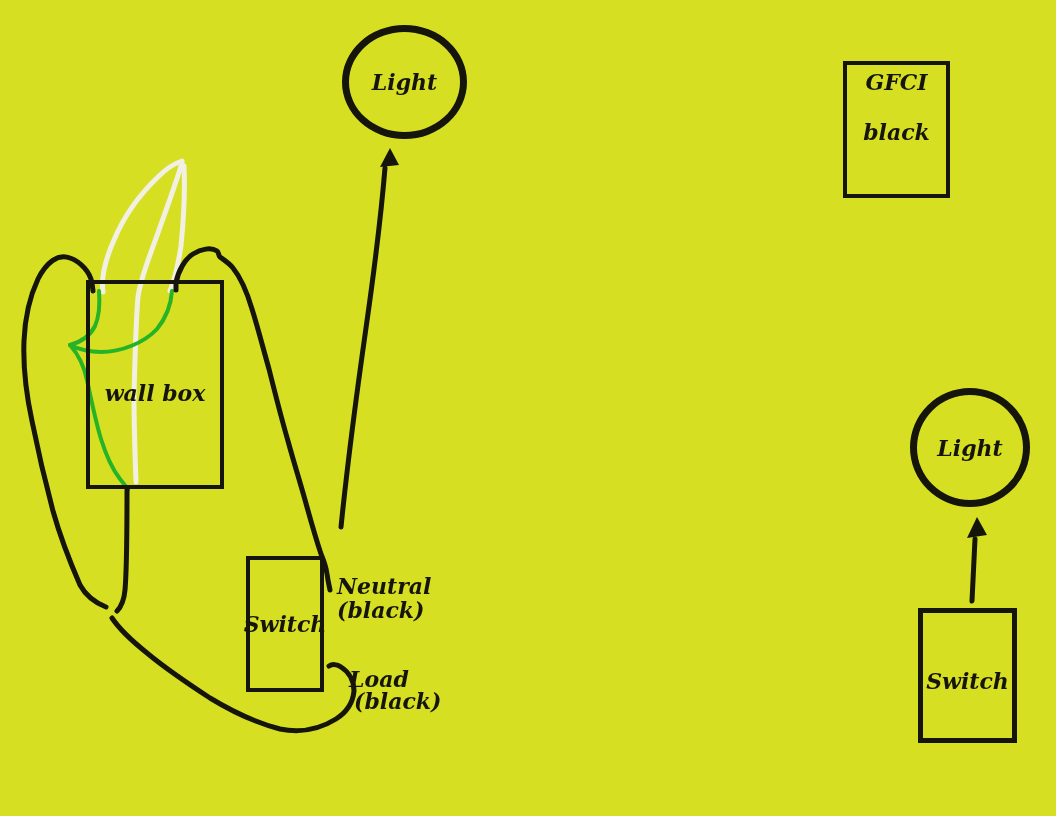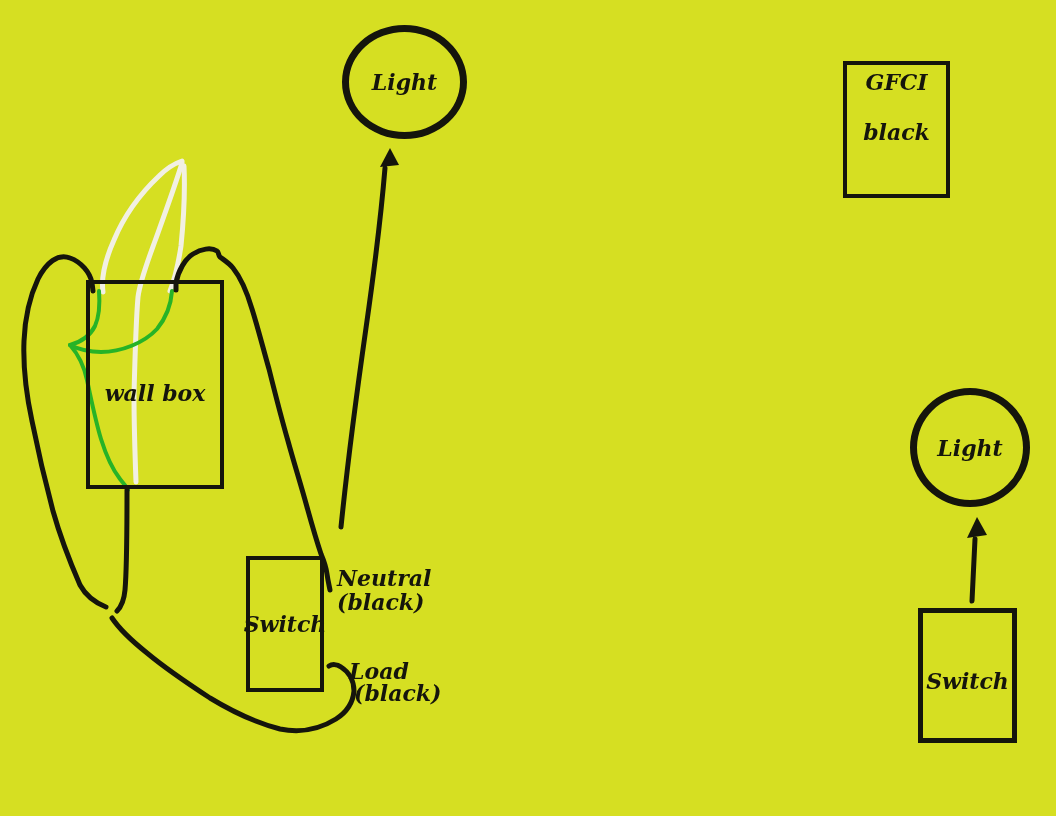"Neutral" .float-label { margin-top: none -> 8px }
